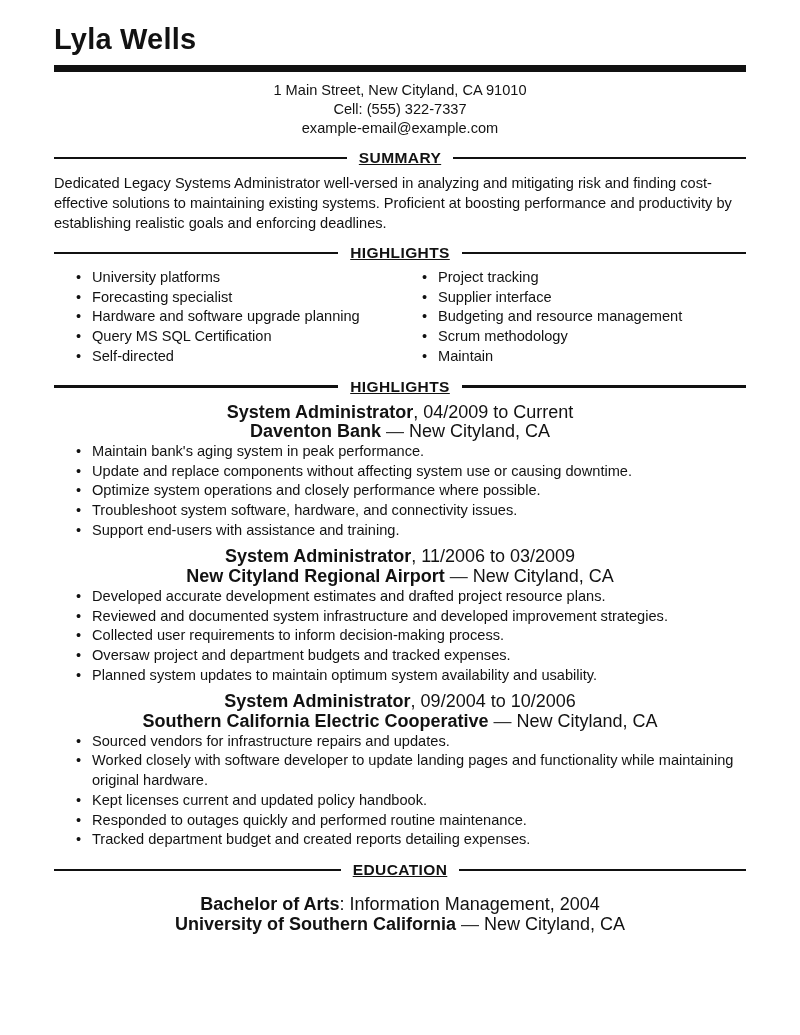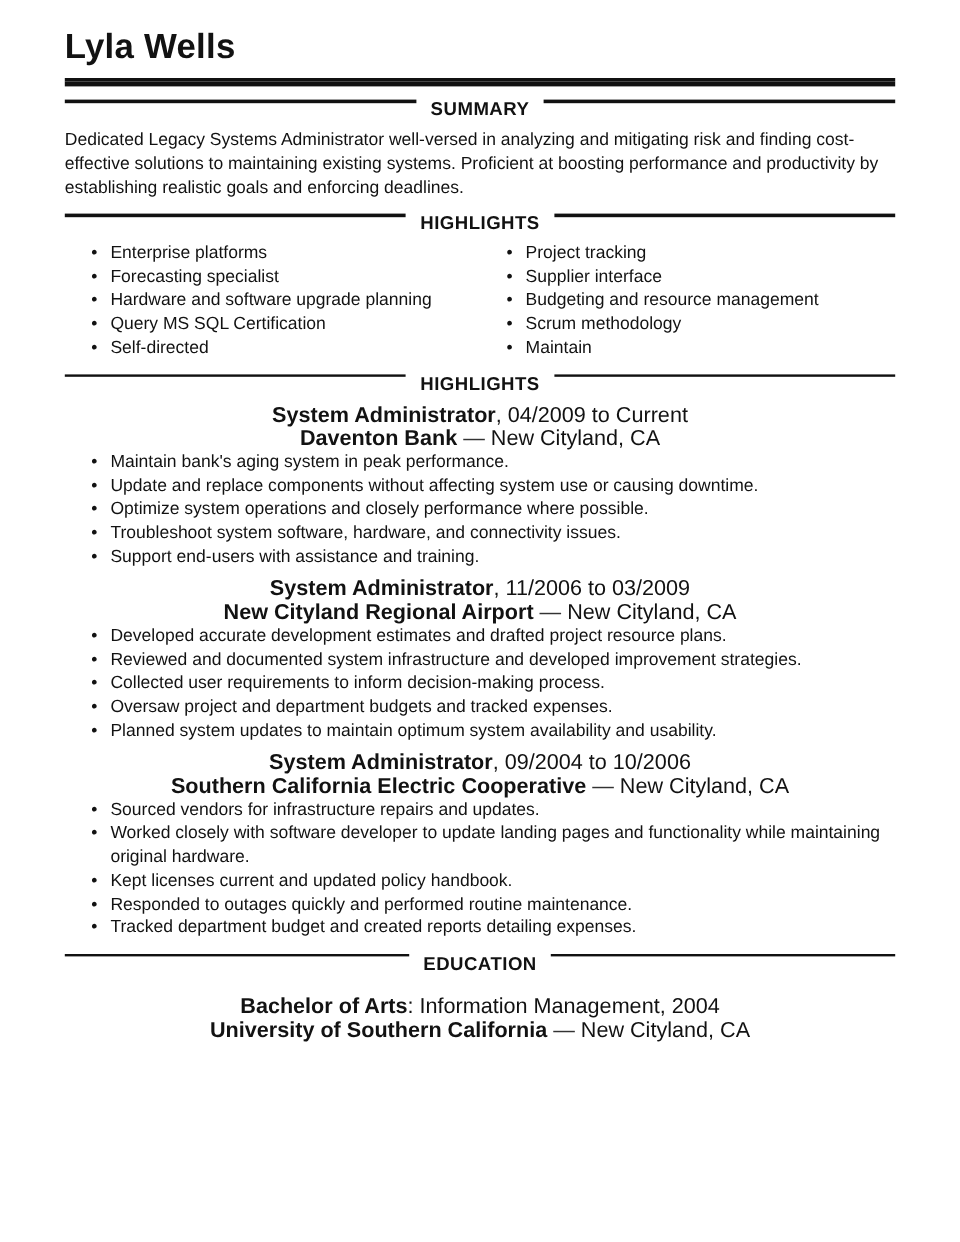"1 Main Street, New Cityland," div.contact { html: none -> <div> <div>1 Main Street, New Cityland, CA 91010</div> <div>Cell: (555) 322-7337</div> <div>example-email@example.com</div> </div> }
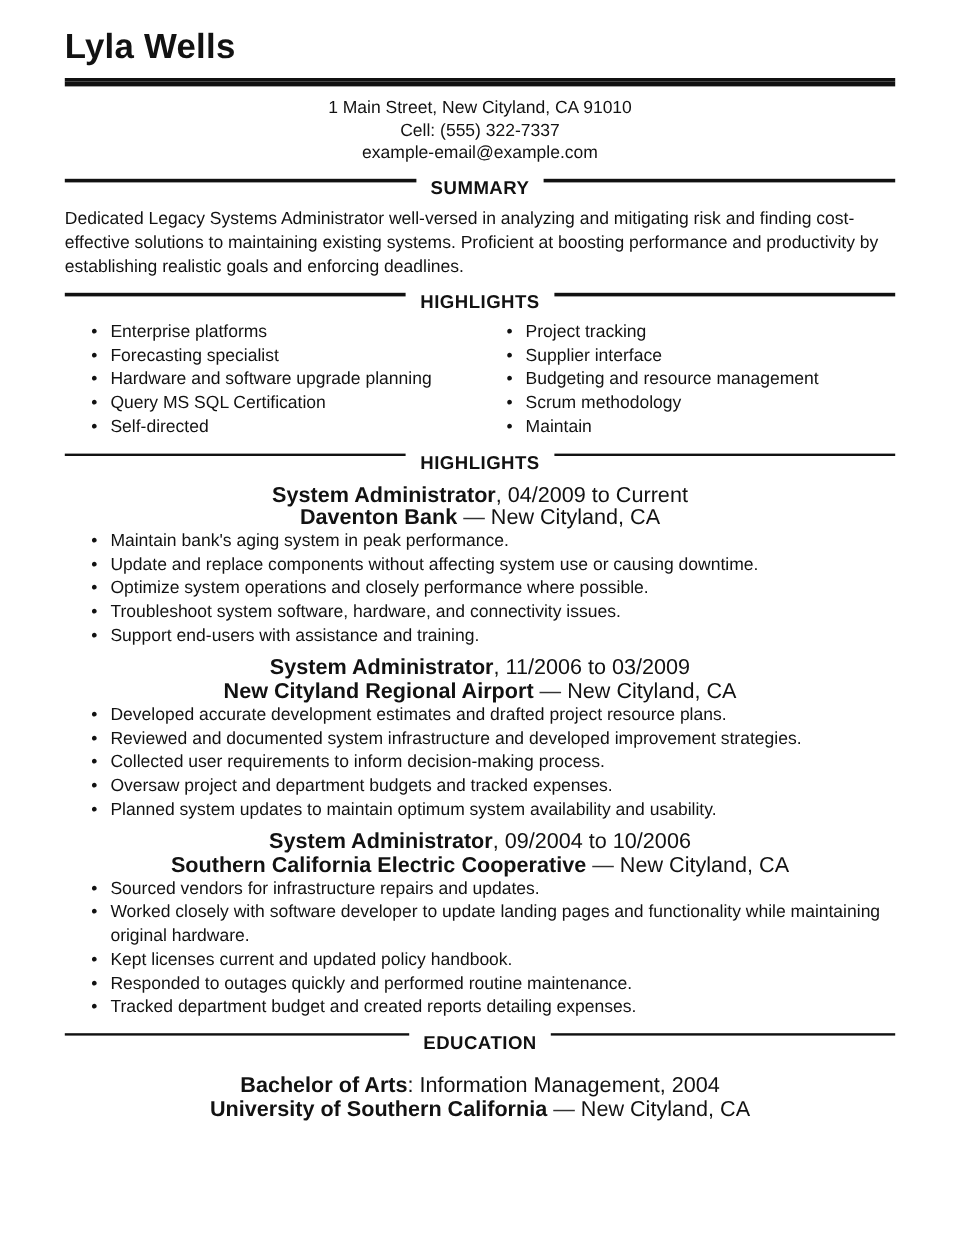"SUMMARY" .section-header { align-items: flex-start -> center; text-decoration: none -> underline }
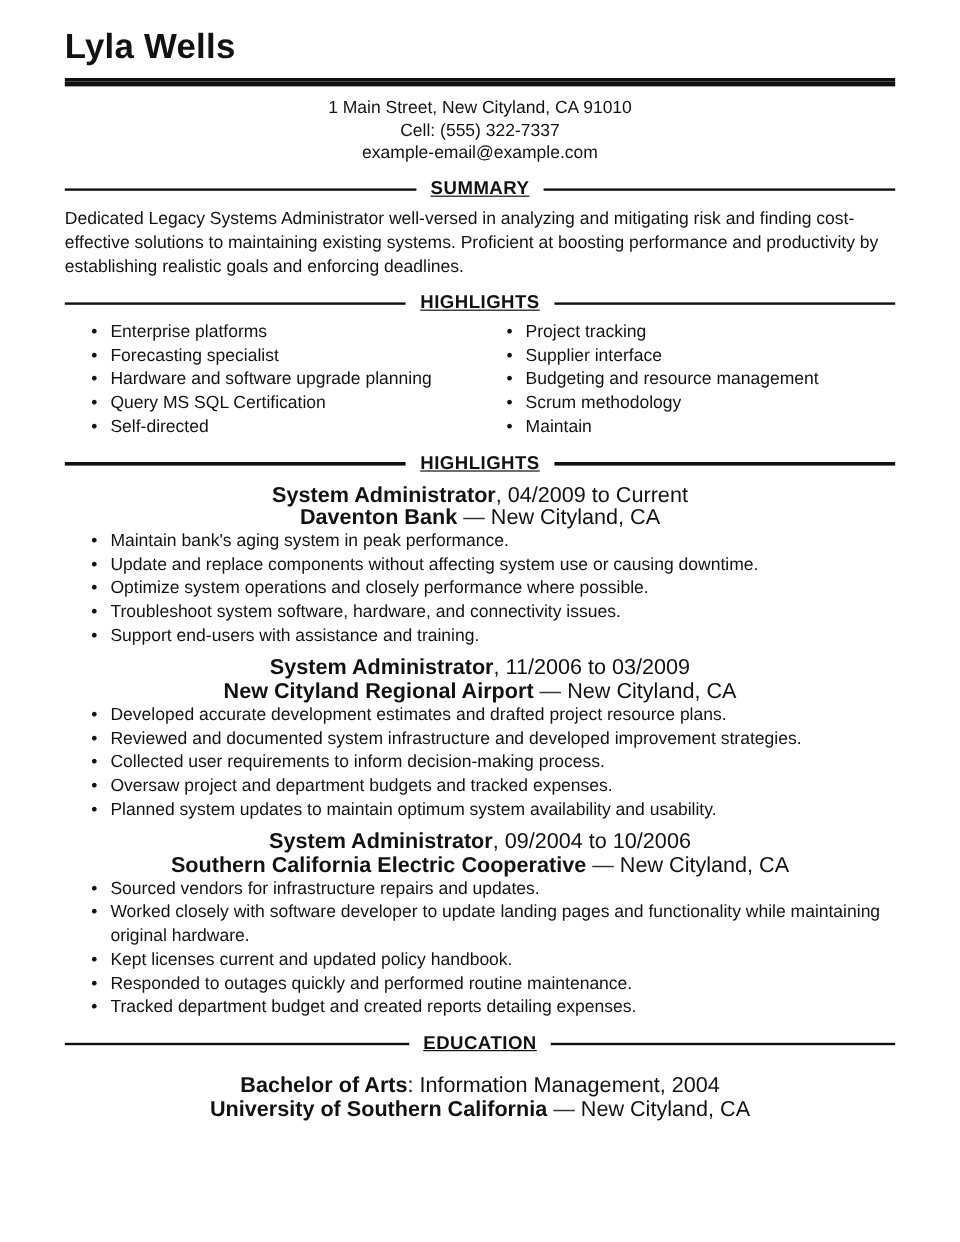"Enterprise platforms" li.bullet-item { text: Enterprise -> University }
